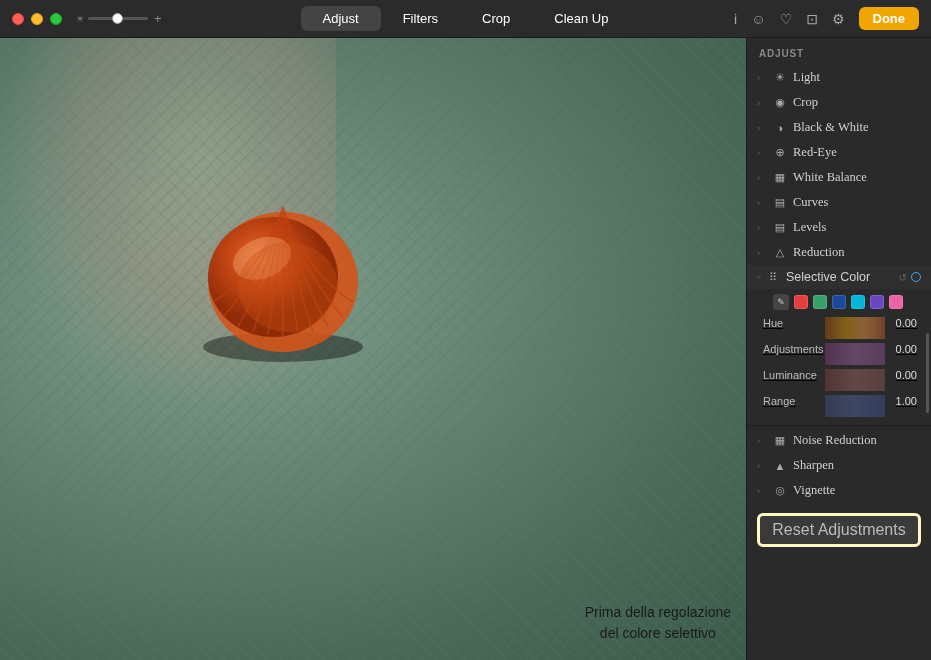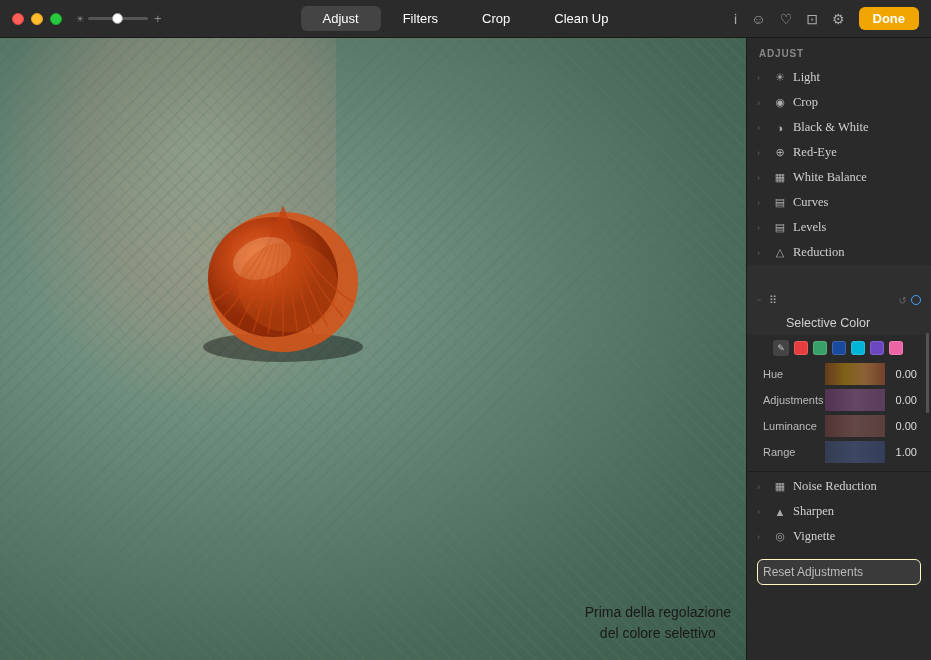"Selective Color" span { margin-top: 46px -> none }
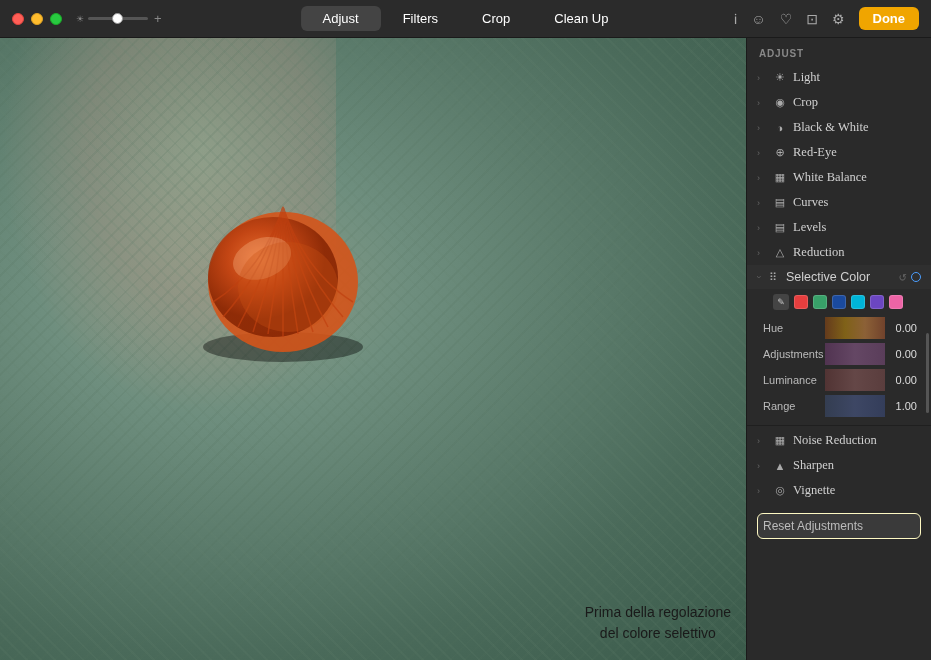"Hue" .slider-row-inner { align-items: center -> none; text-decoration: none -> underline }
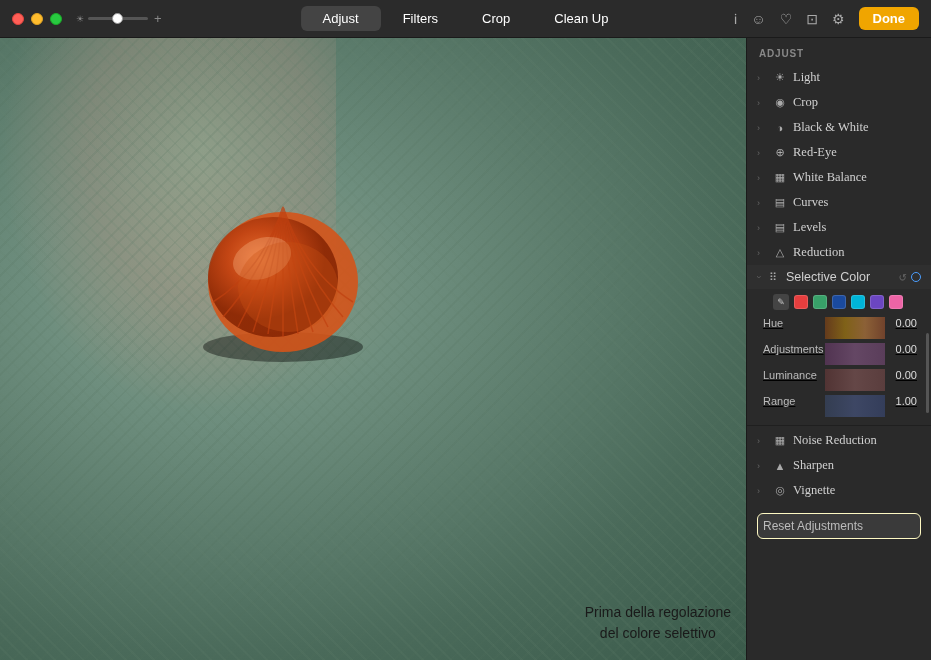"Reset Adjustments" .reset-btn { border: 1px solid #fef9c3 -> 3px solid #fef9c3; font-size: 12px -> 16px; text-align: none -> center }
